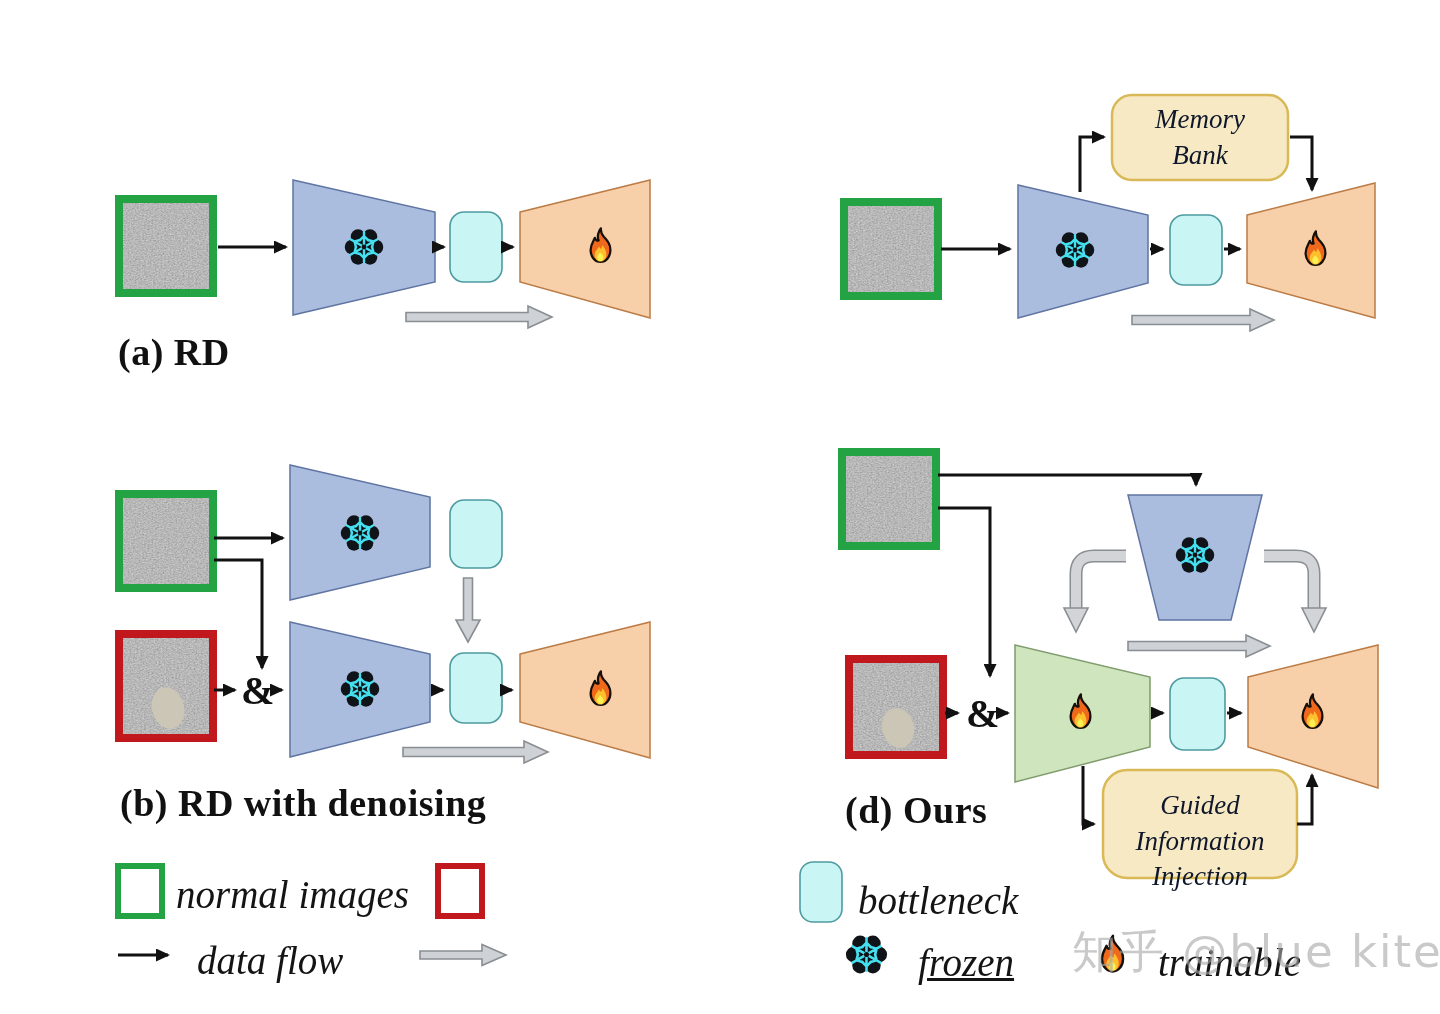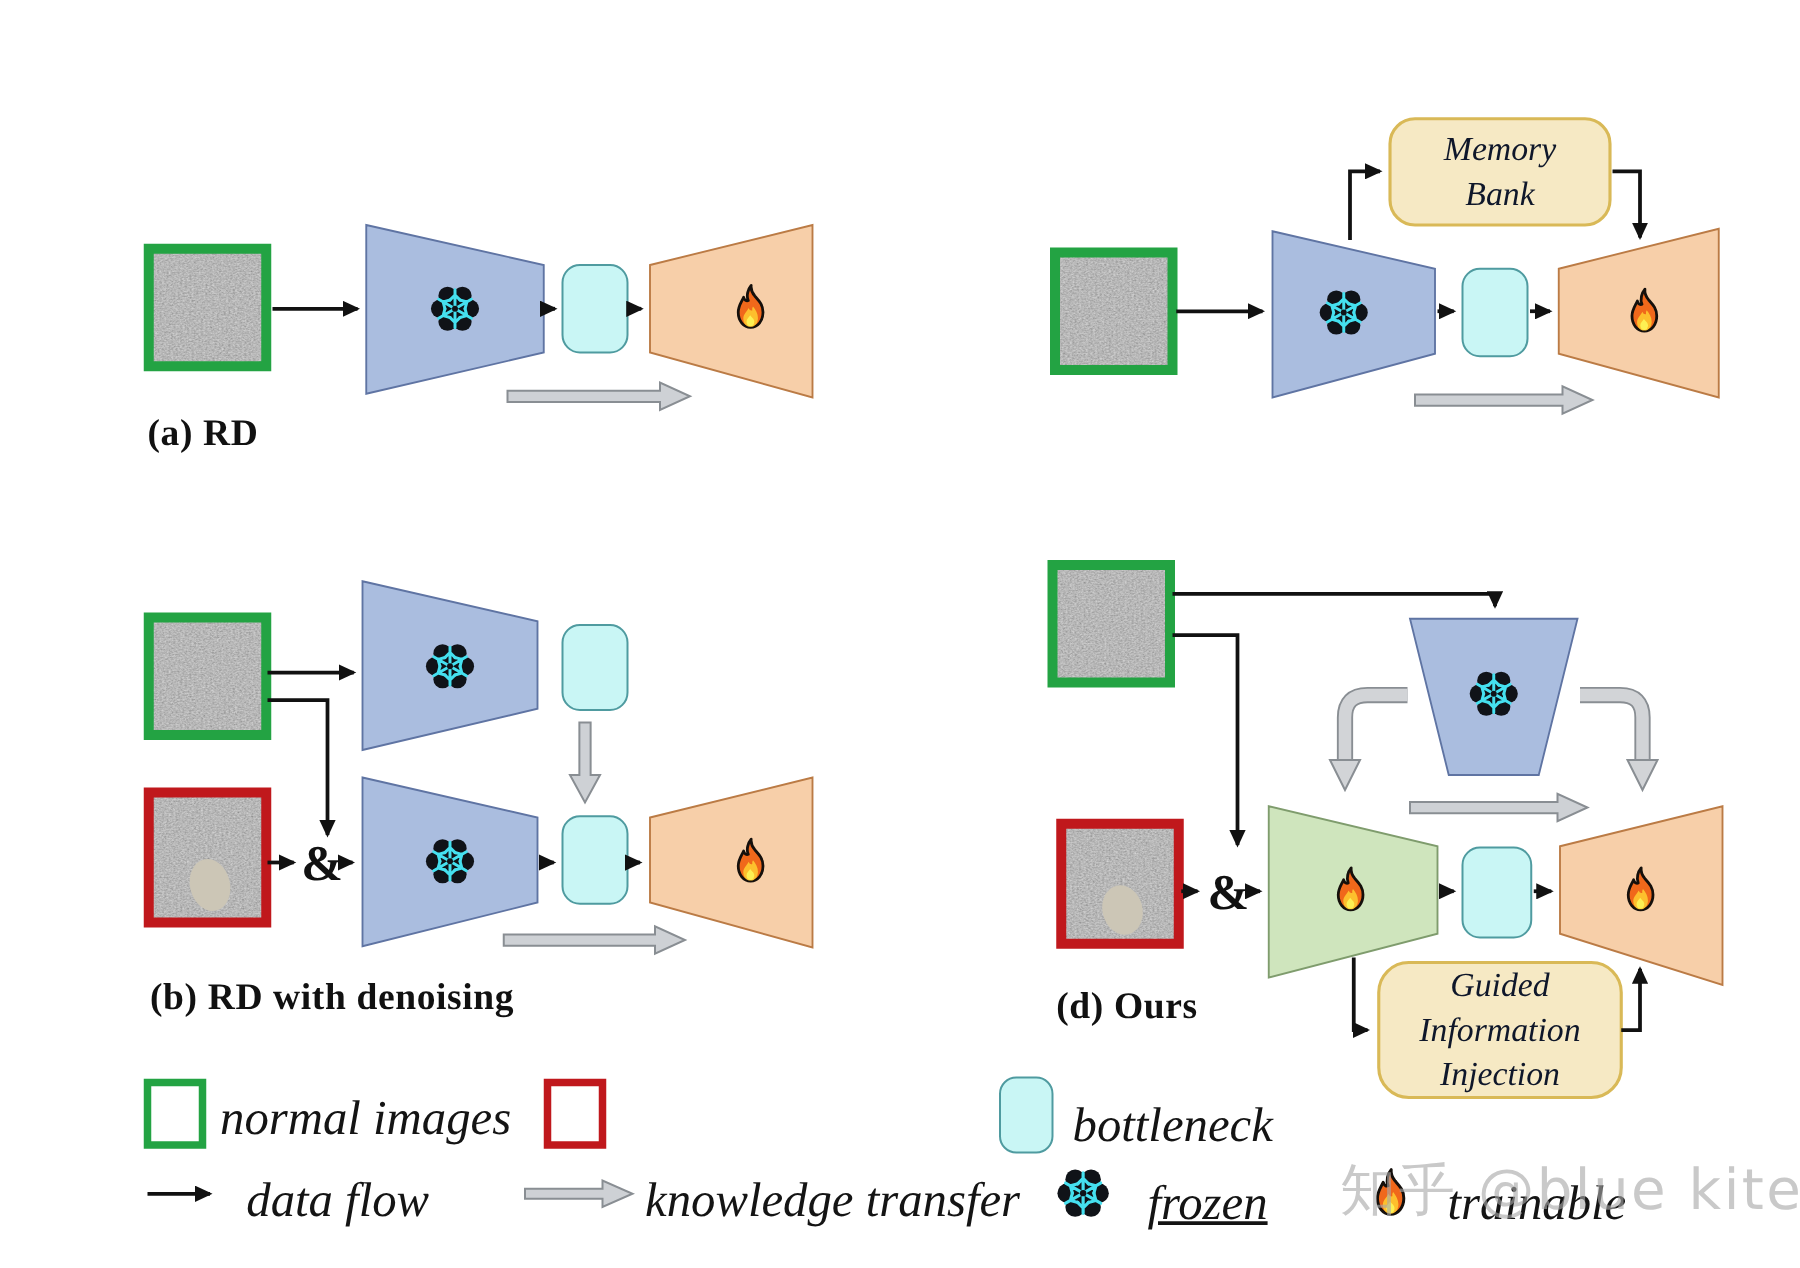"(a) RD" .caption { font-size: 30px -> 38px }
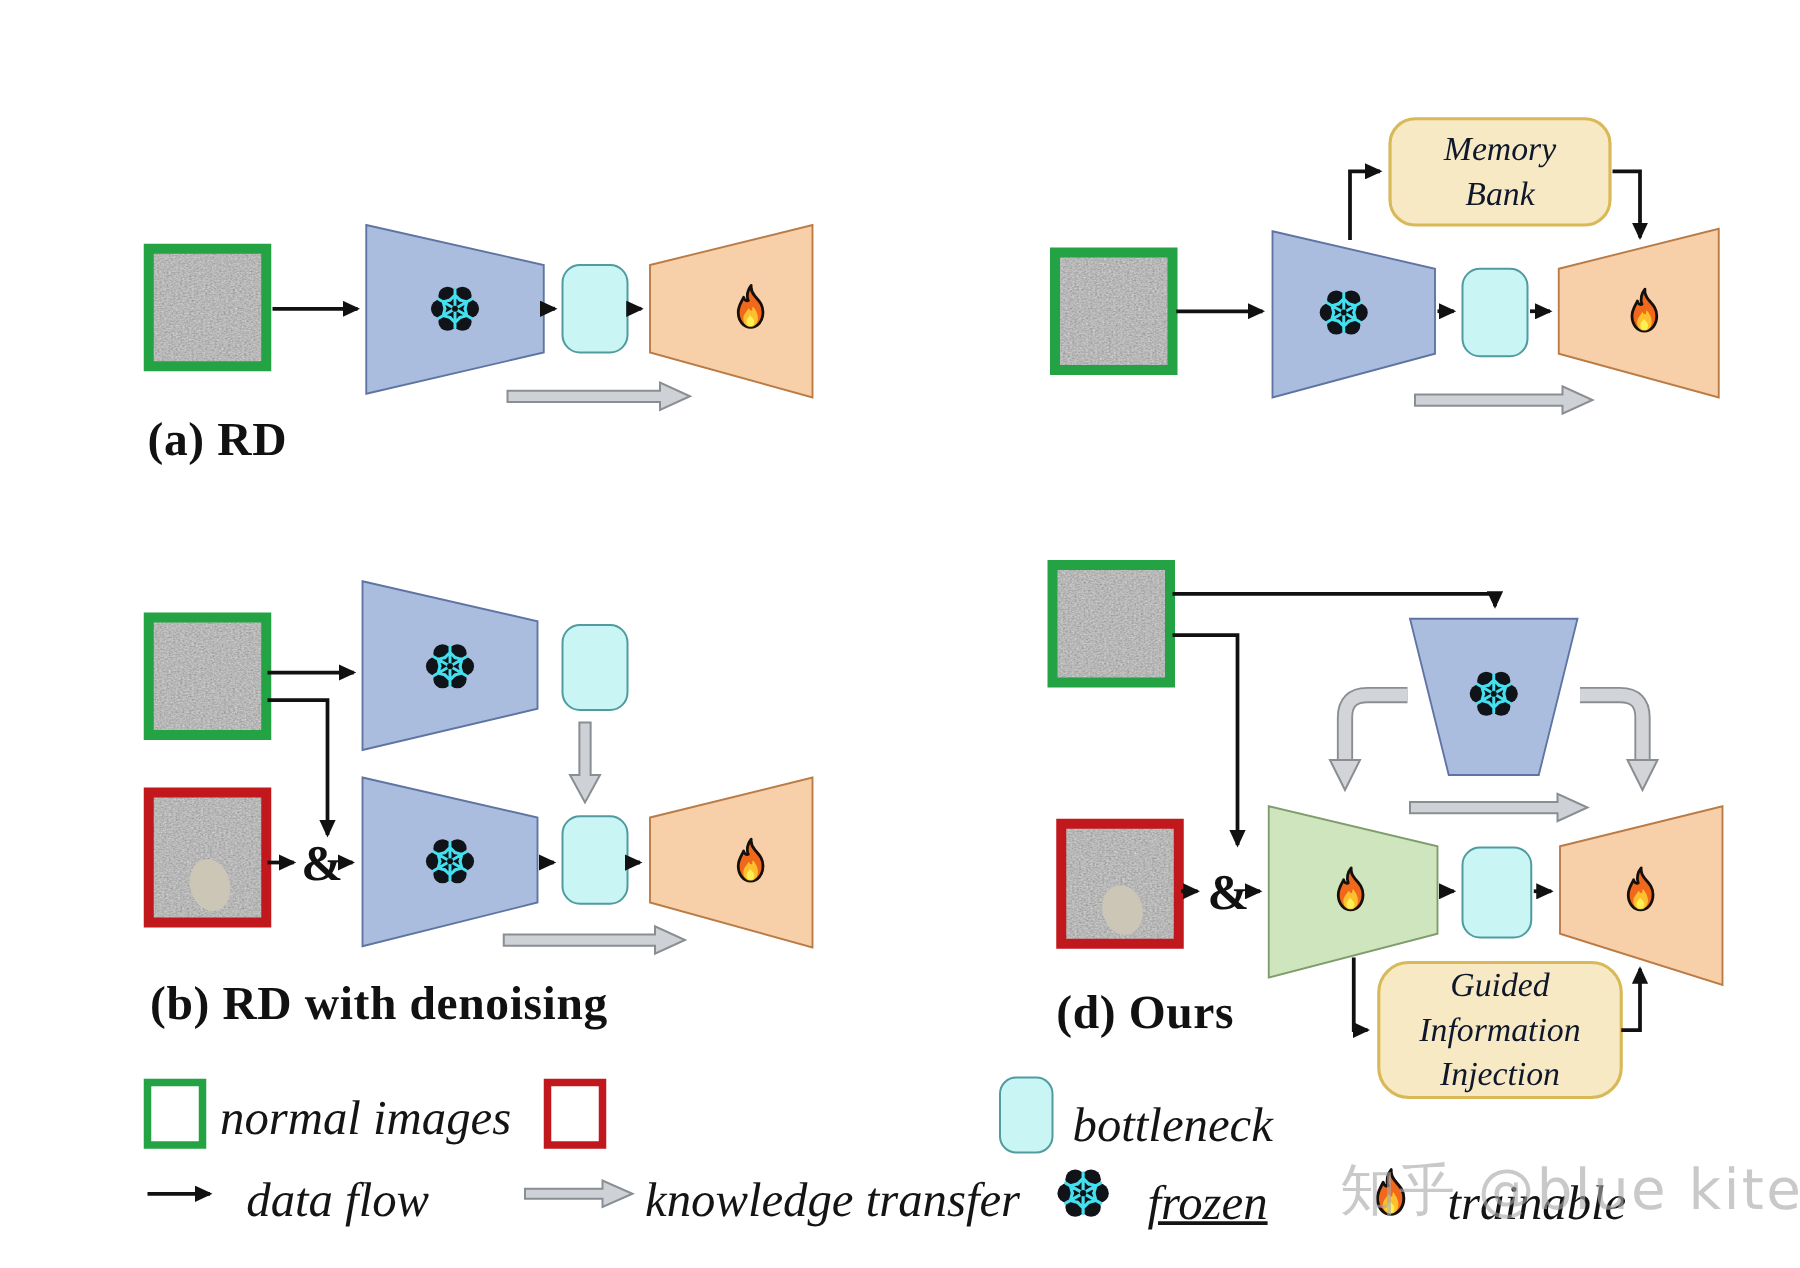"Guided" div.txt { top: 771px -> 788px }
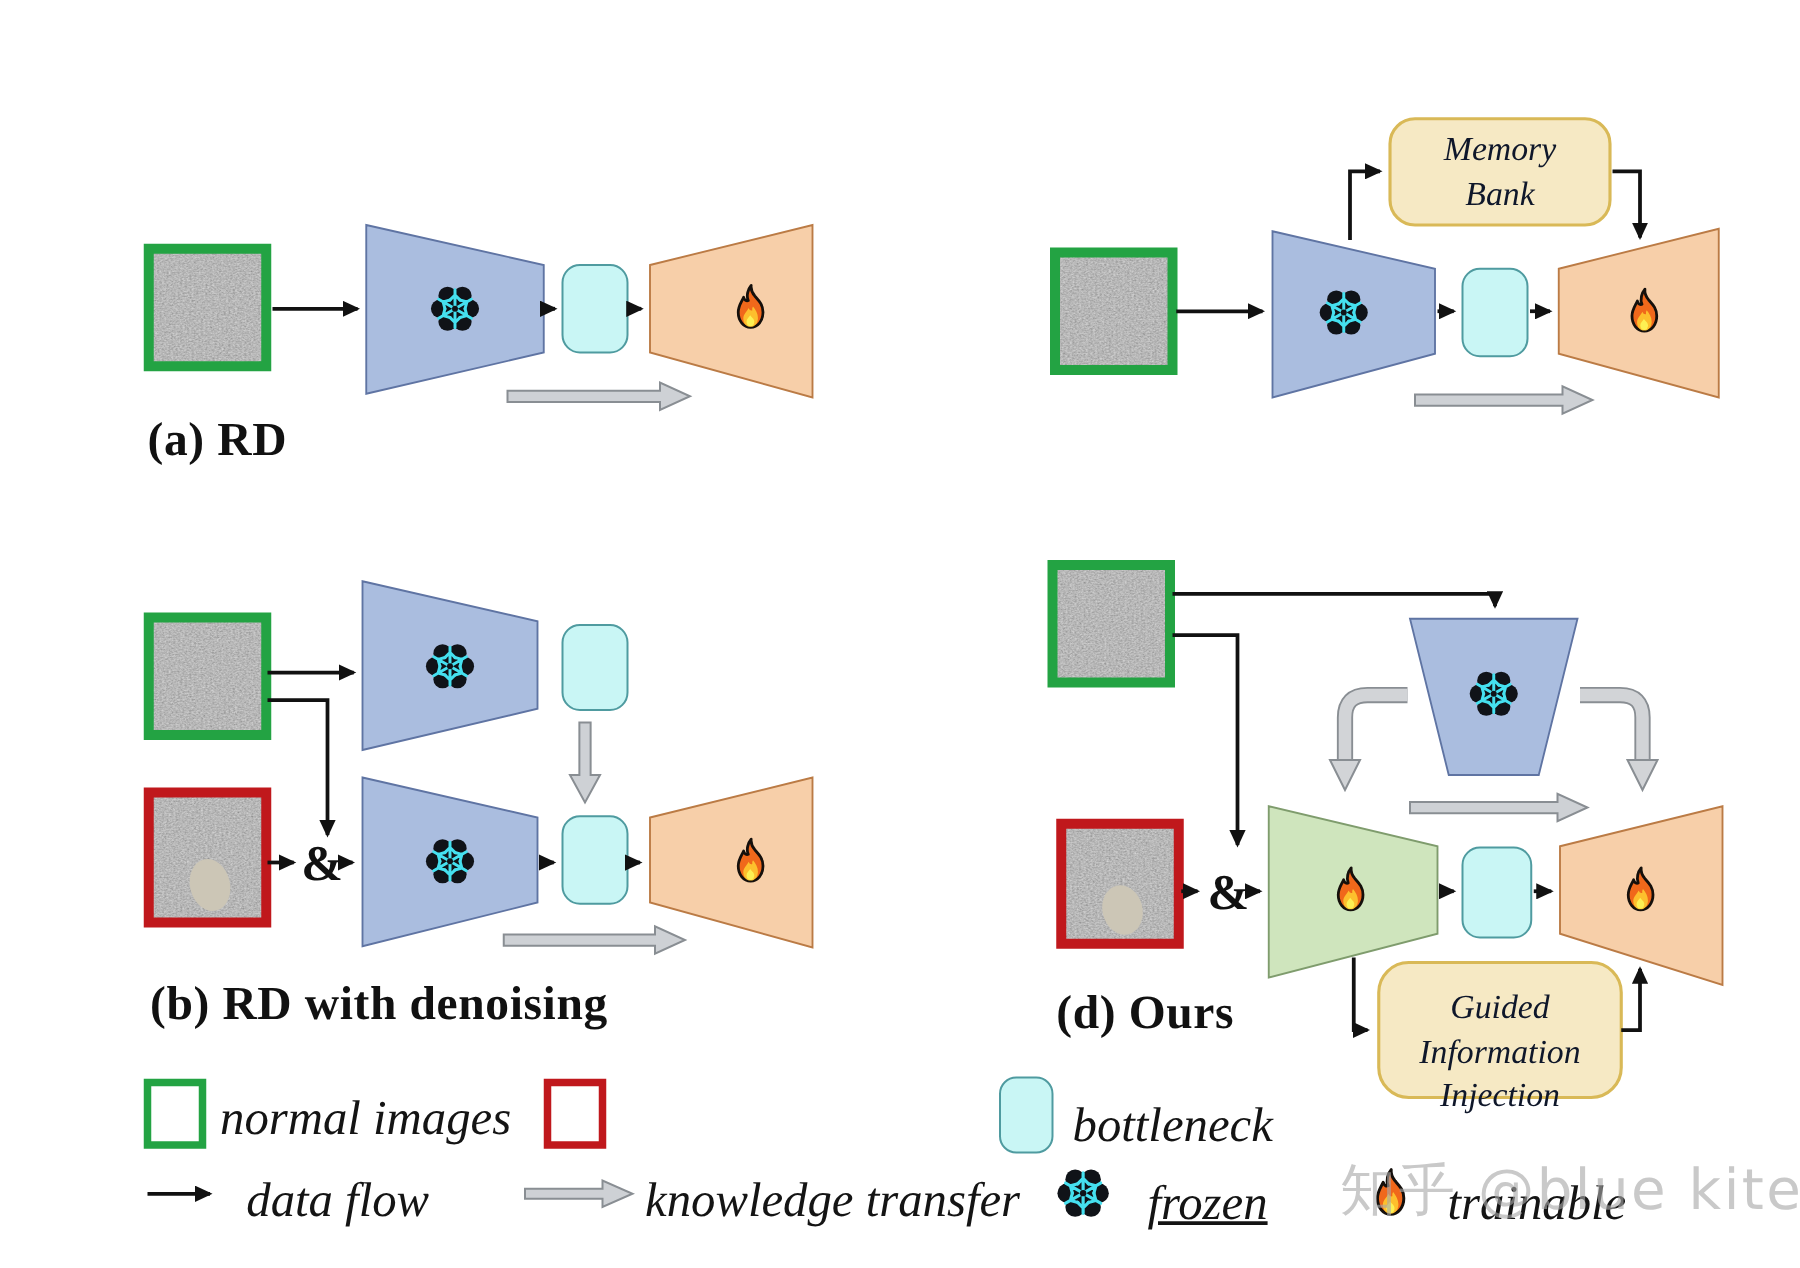"knowledge transfer" div.txt { html: <div>knowledge transfer</div> -> none }
